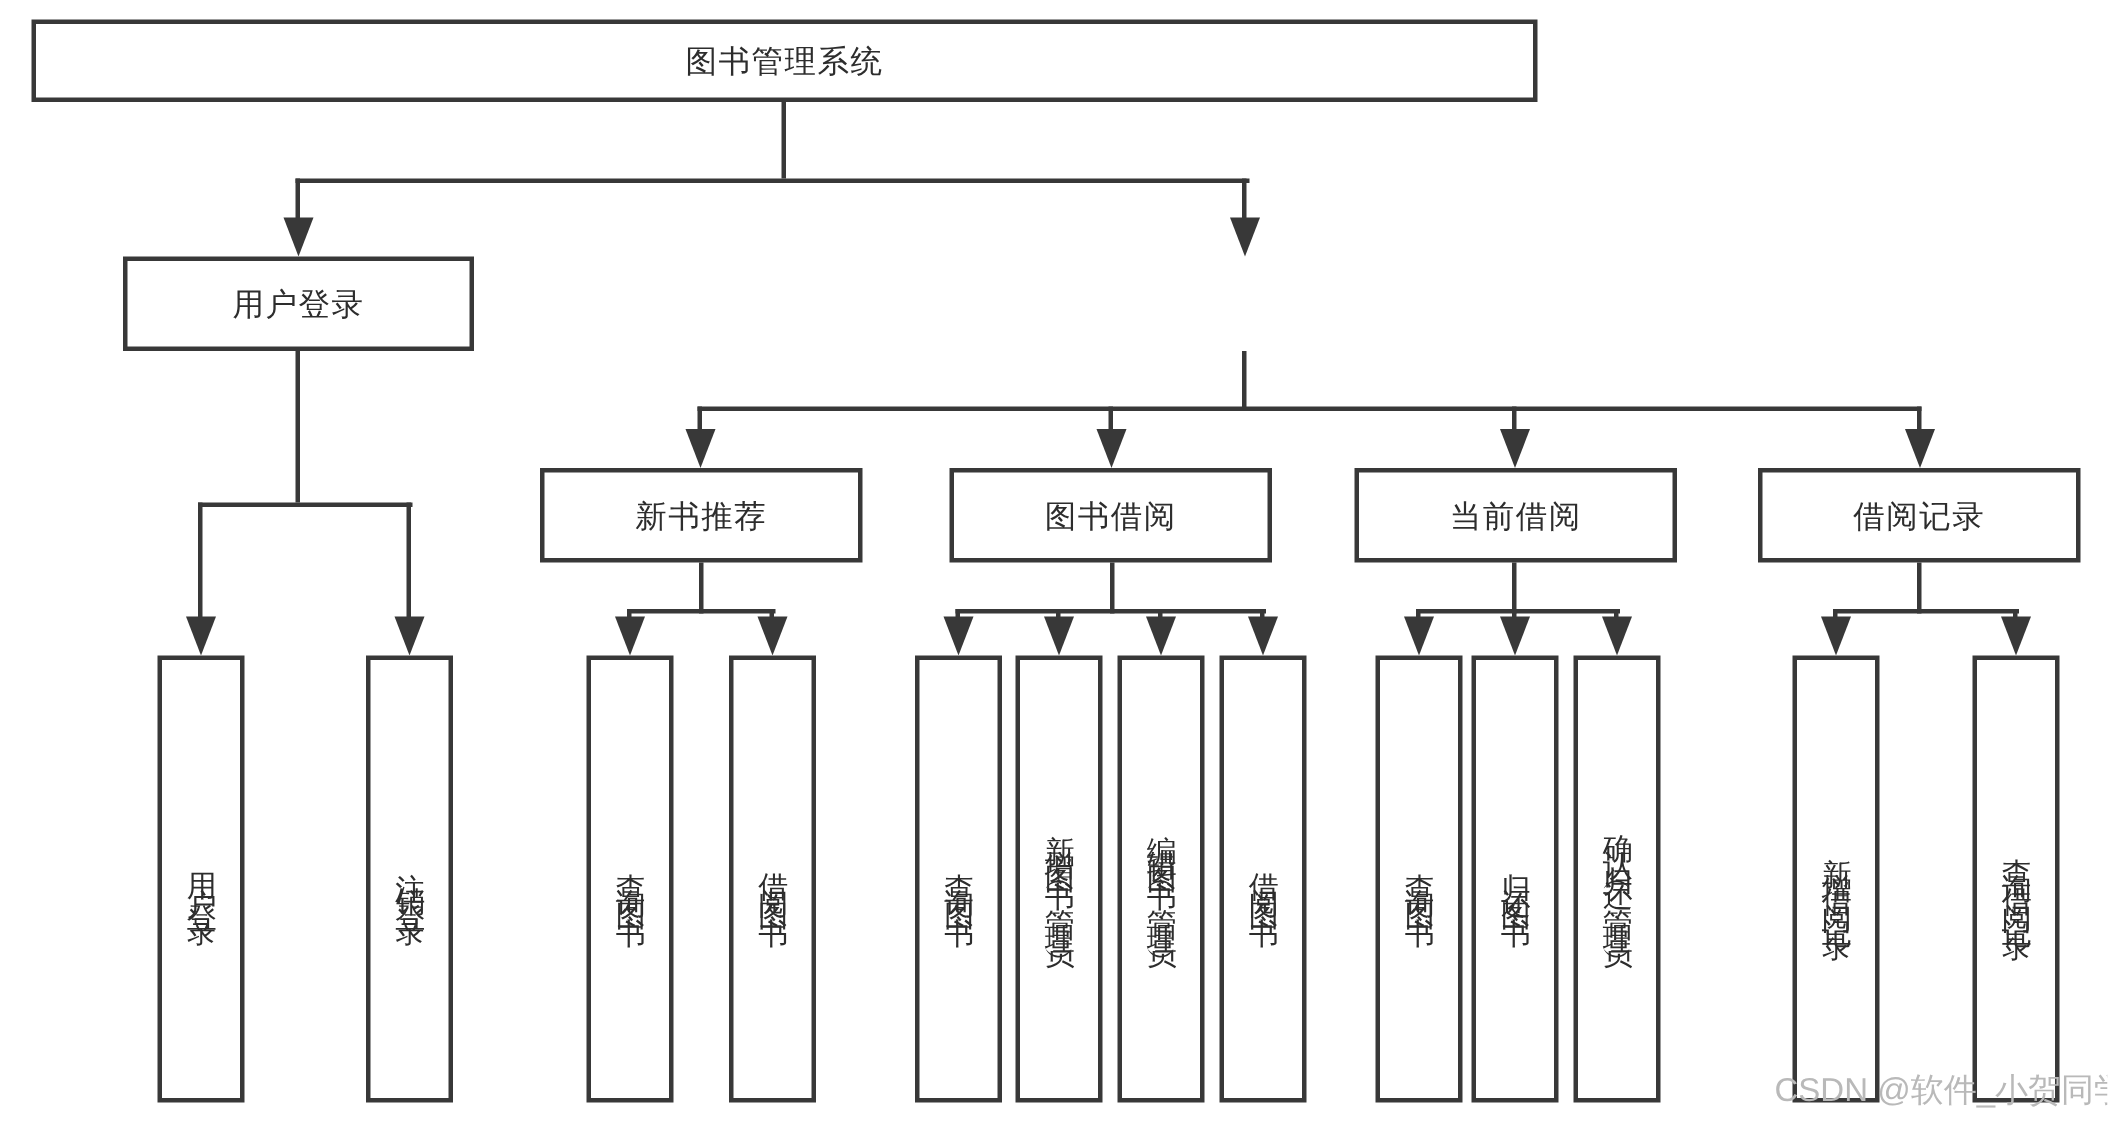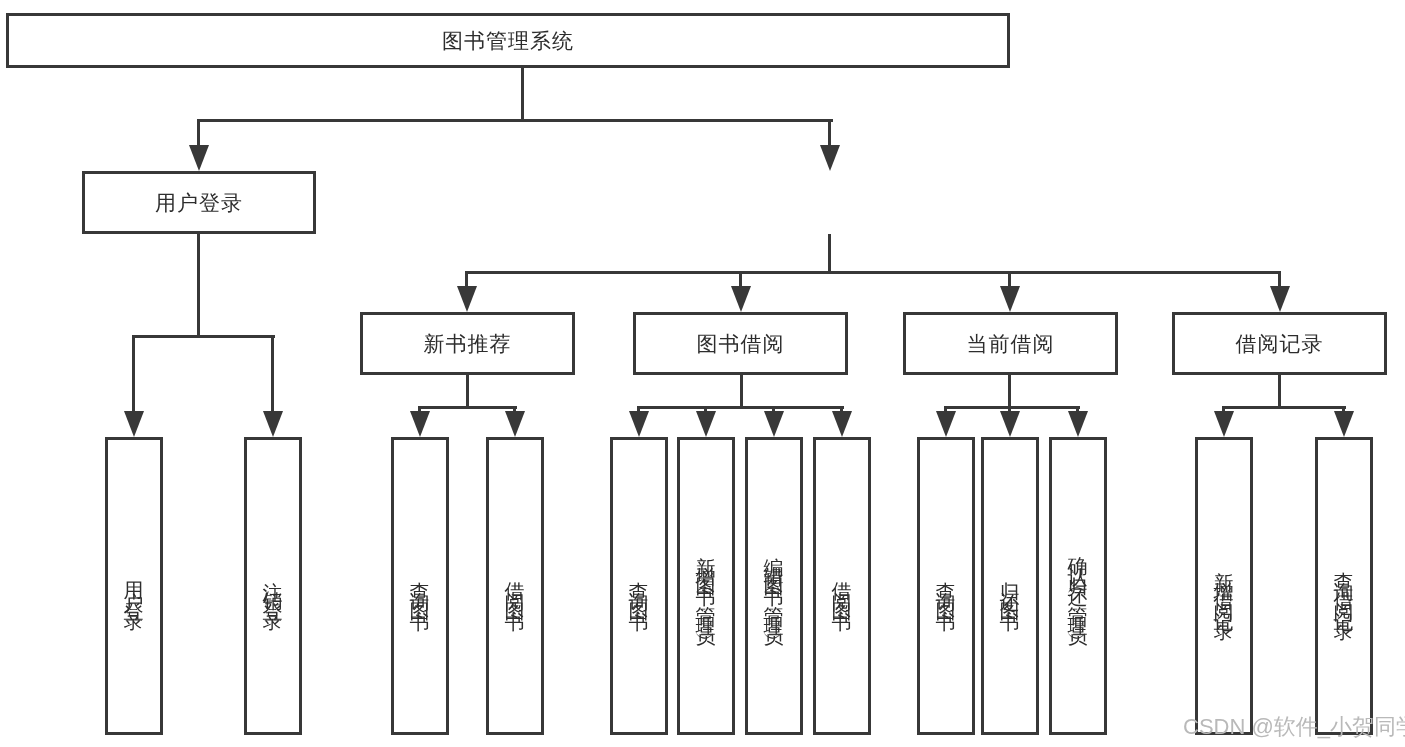"图书管理系统" div.box { left: 6px -> 21px }
